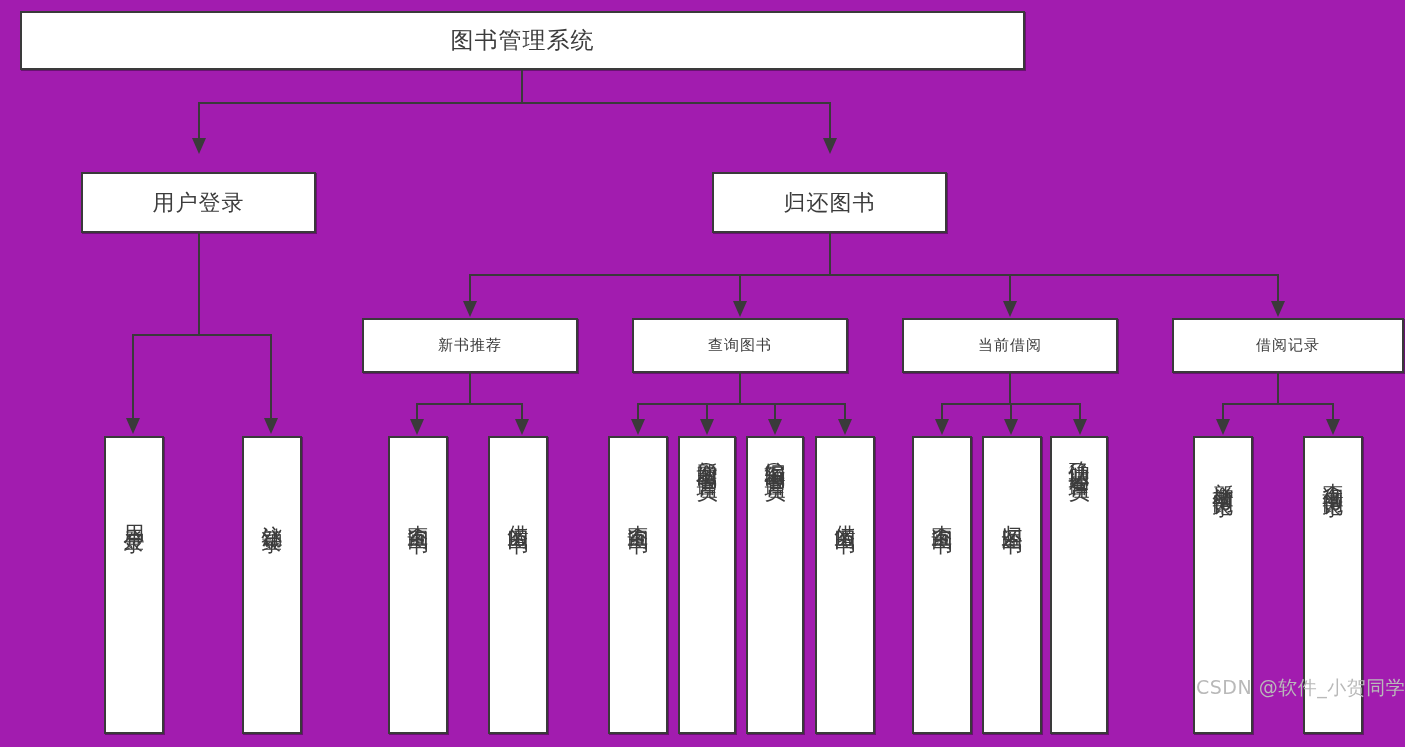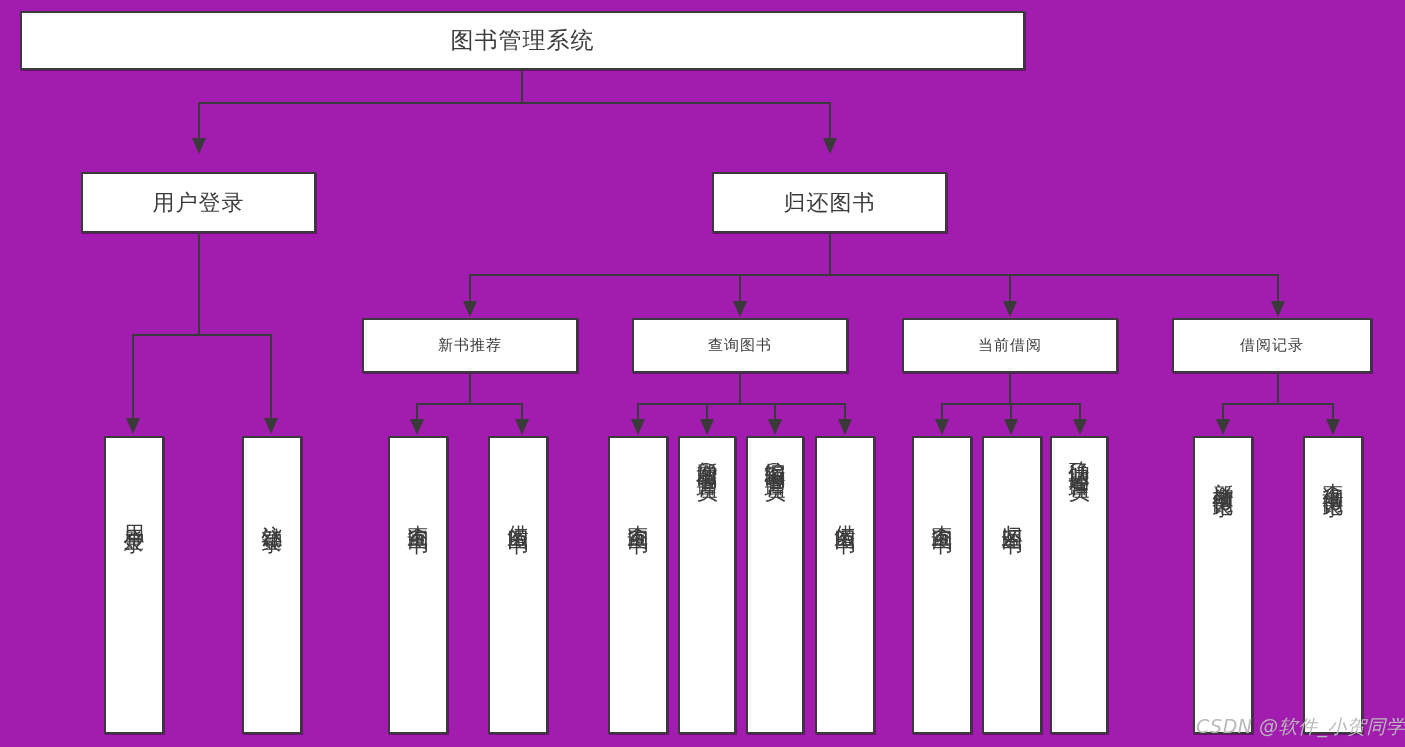"借阅记录" div.node { width: 200px -> 232px }
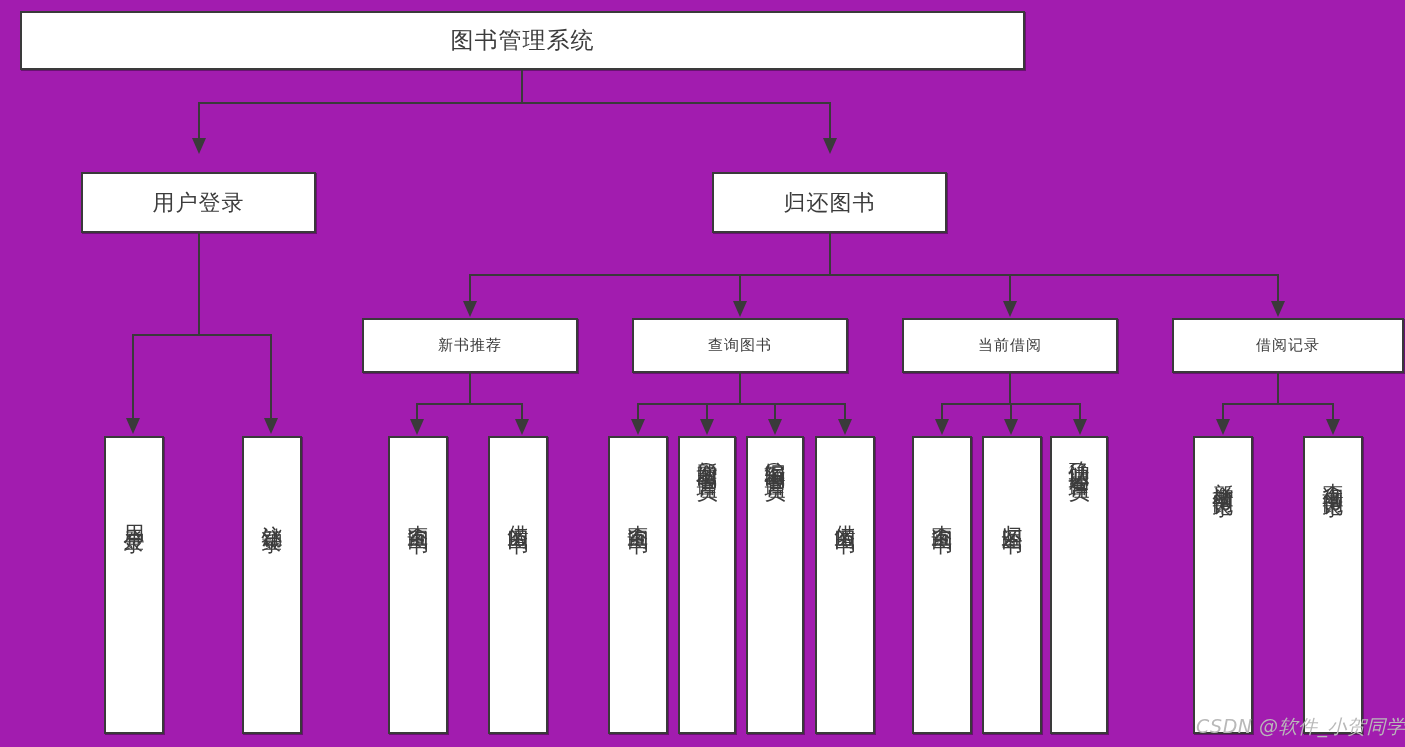"CSDN @软件_小贺同学" div.watermark { font-style: italic -> none; top: 714px -> 675px }
